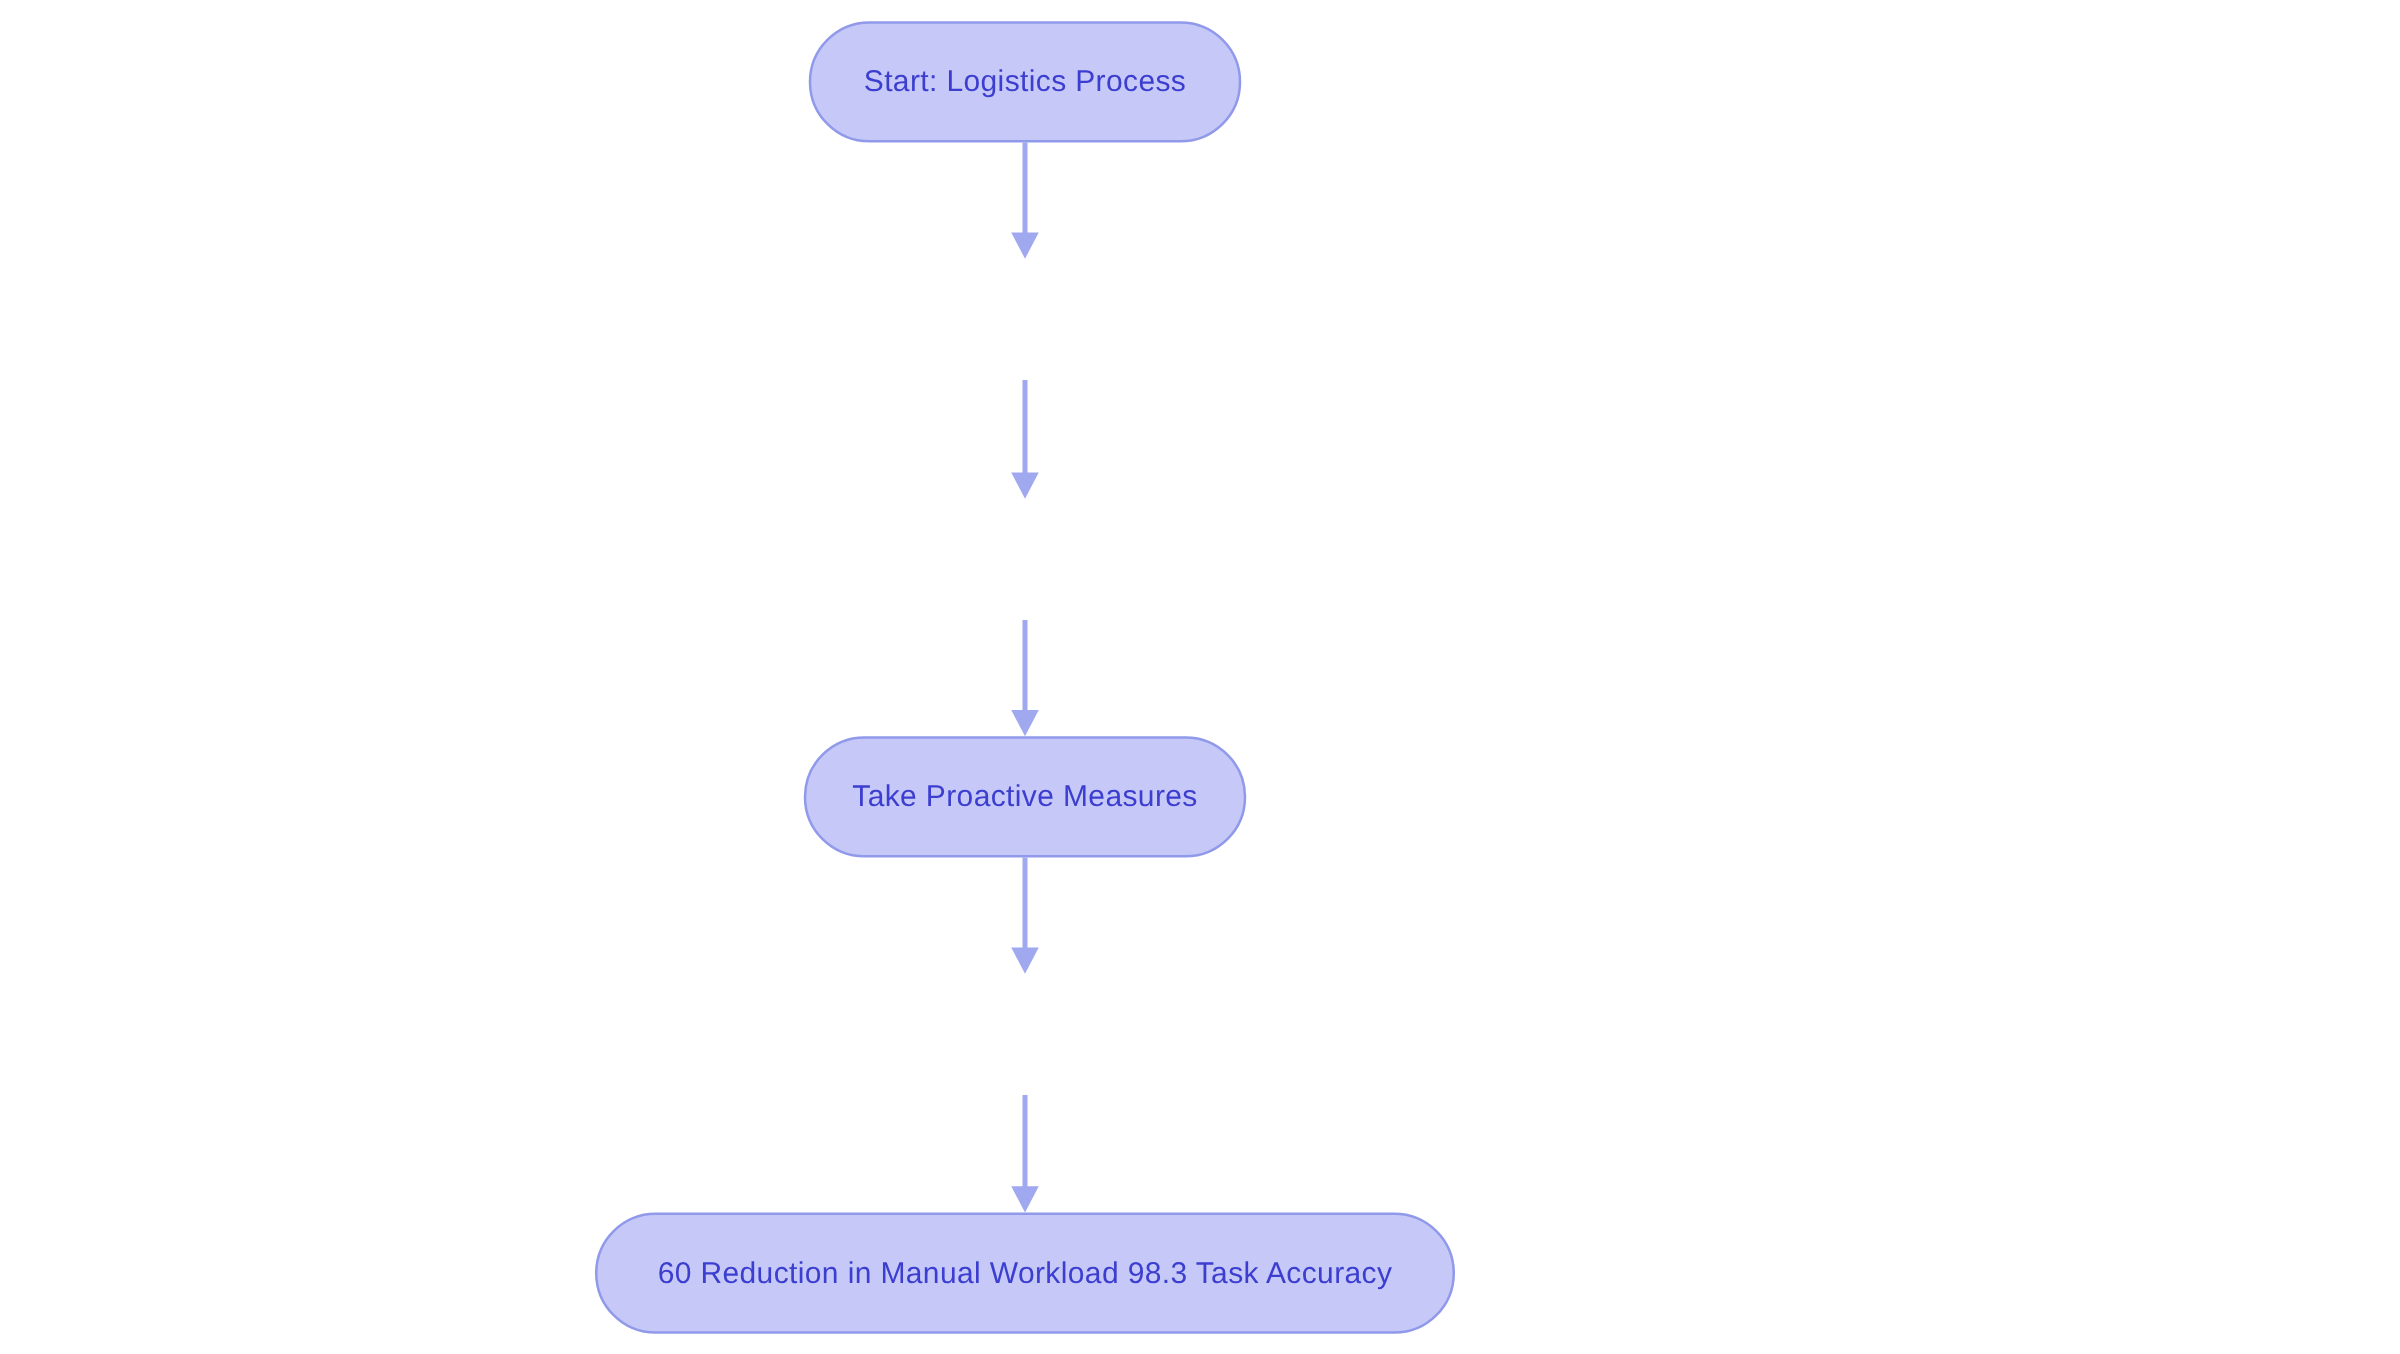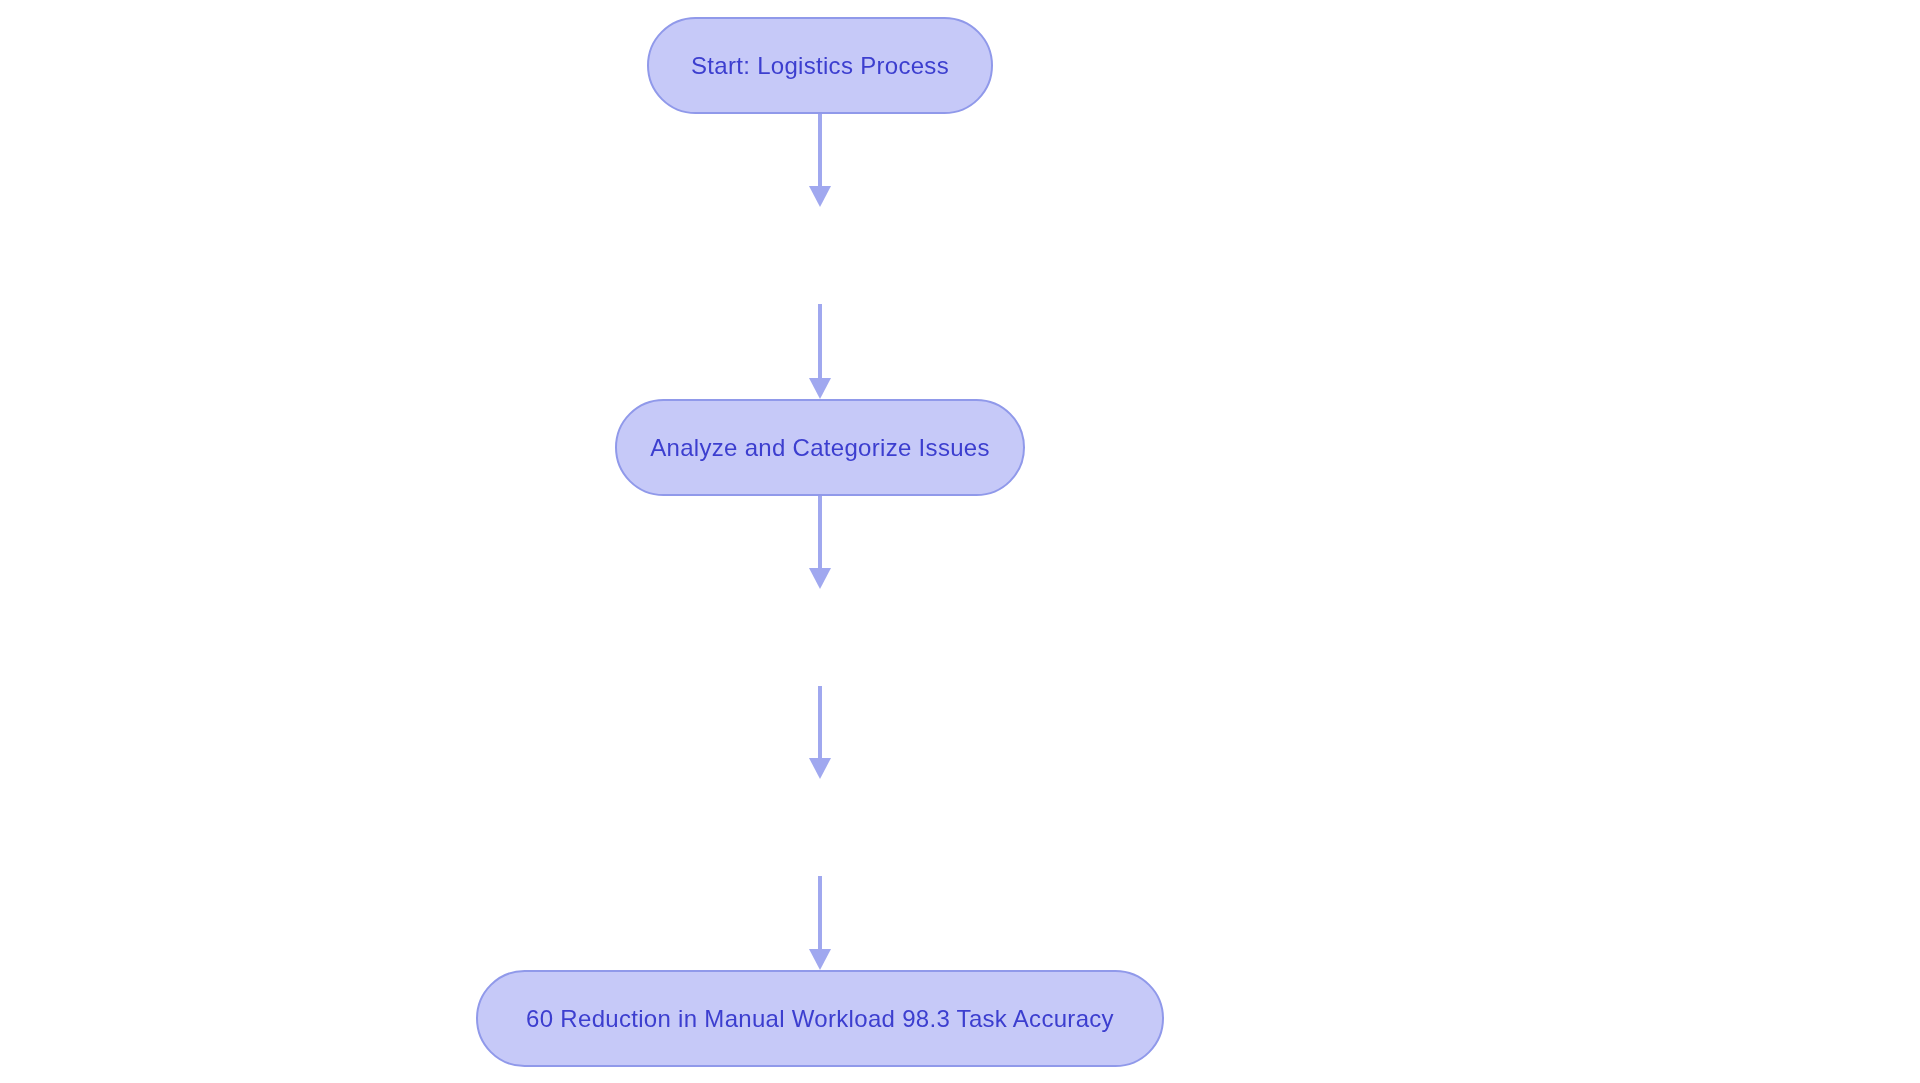"Analyze and Categorize Issues" div.node { html: <div>Analyze and Categorize Issues</div> -> none }
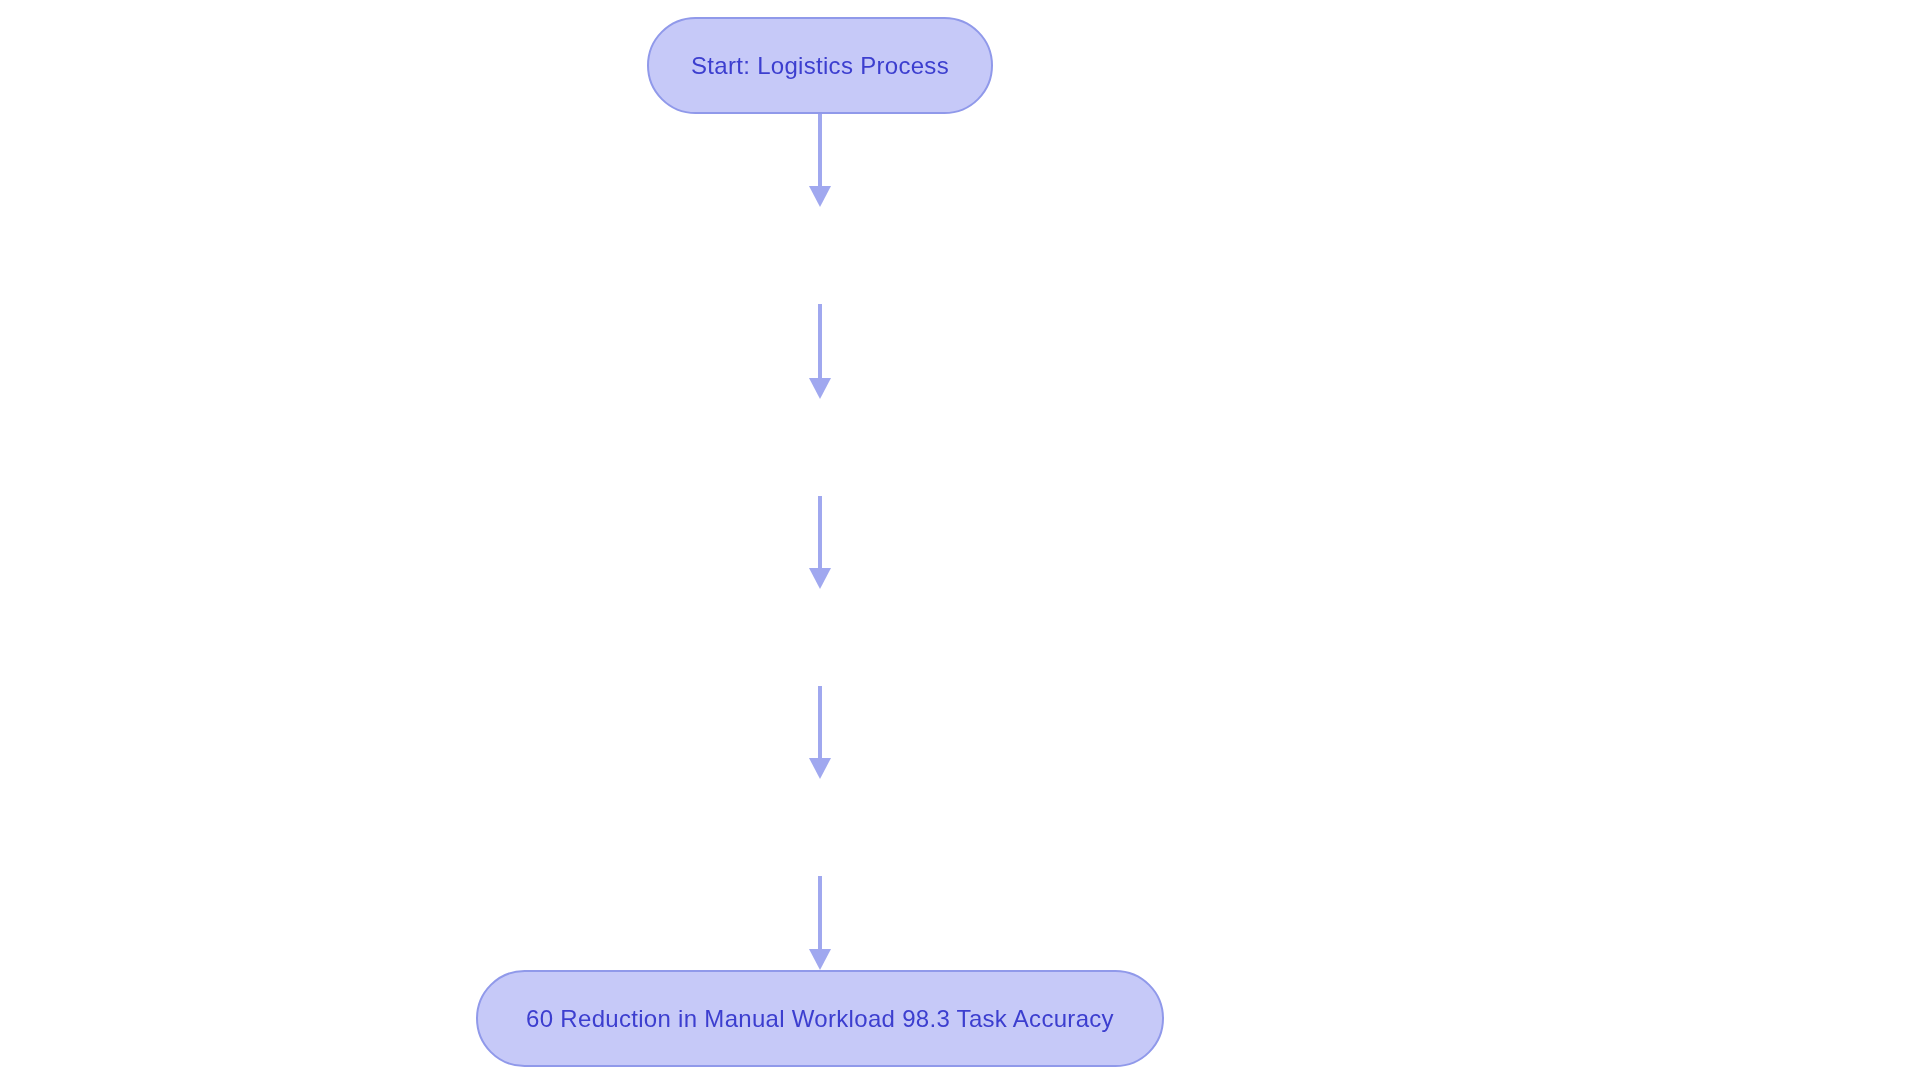"Take Proactive Measures" div.node { html: none -> <div>Take Proactive Measures</div> }
